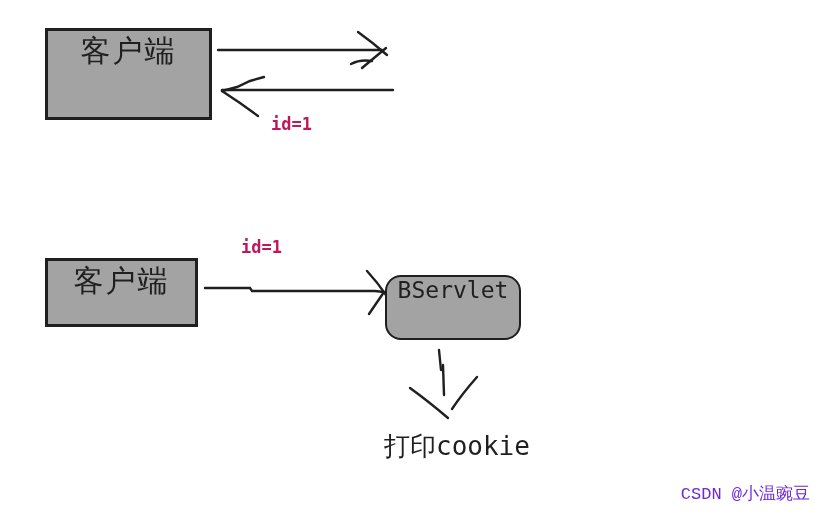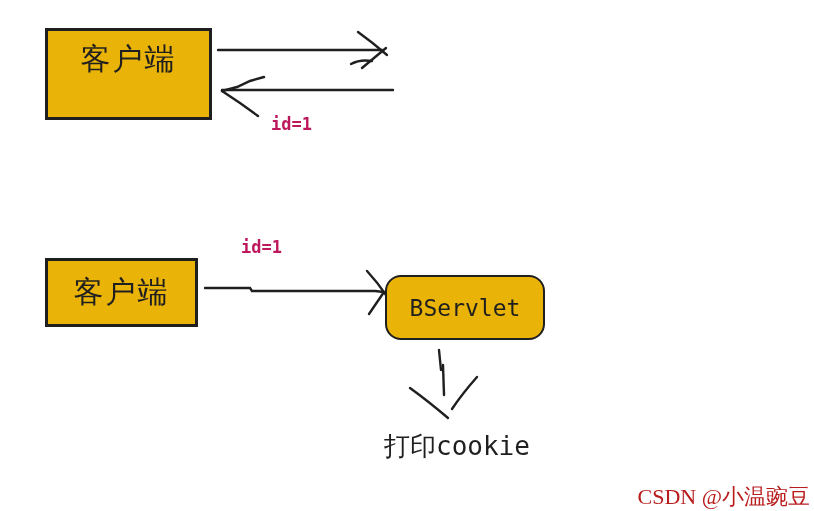"客户端" .node { align-items: center -> flex-start; background: #eab308 -> #a3a3a3 }
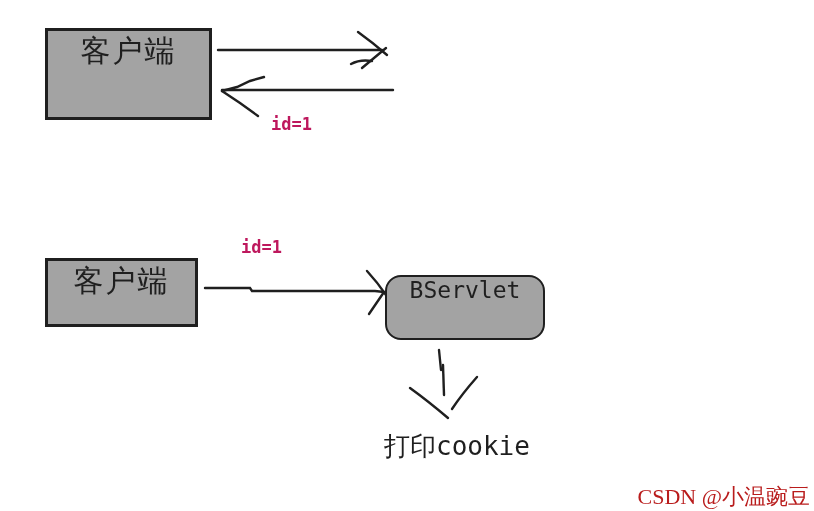"BServlet" .servlet-box.bservlet { width: 160px -> 136px }
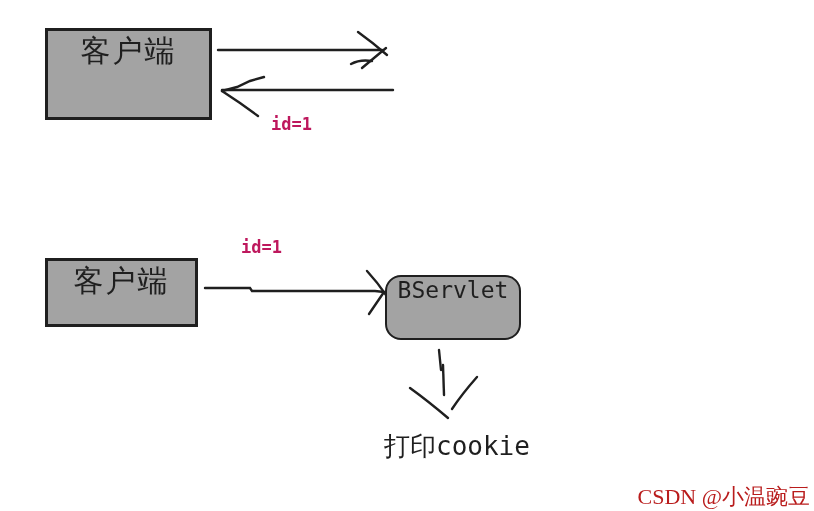"CSDN @小温豌豆" .watermark { color: #b91c1c -> #6d28d9; font-family: Liberation Serif, serif -> Liberation Mono, monospace; font-size: 22px -> 17px }
